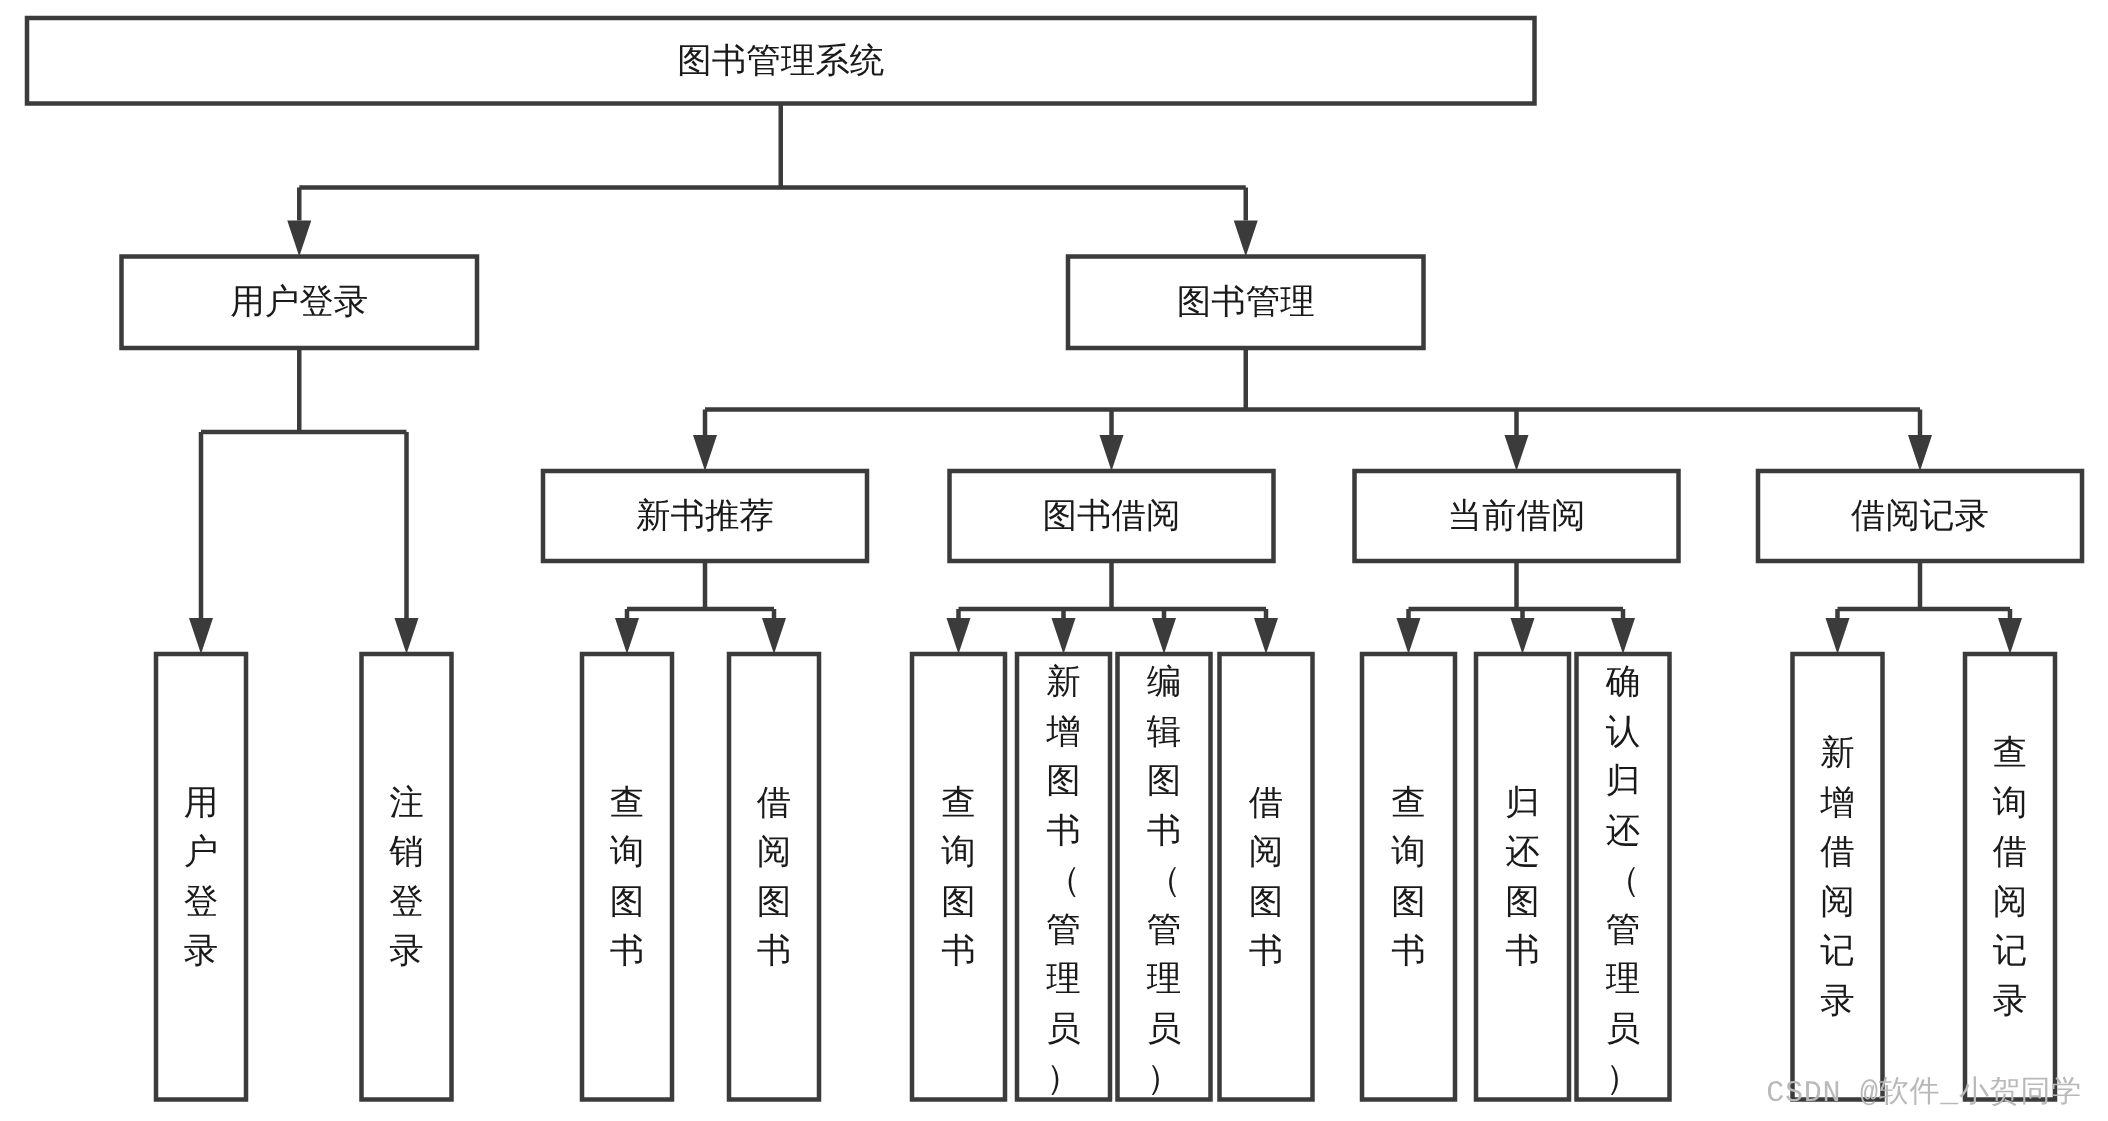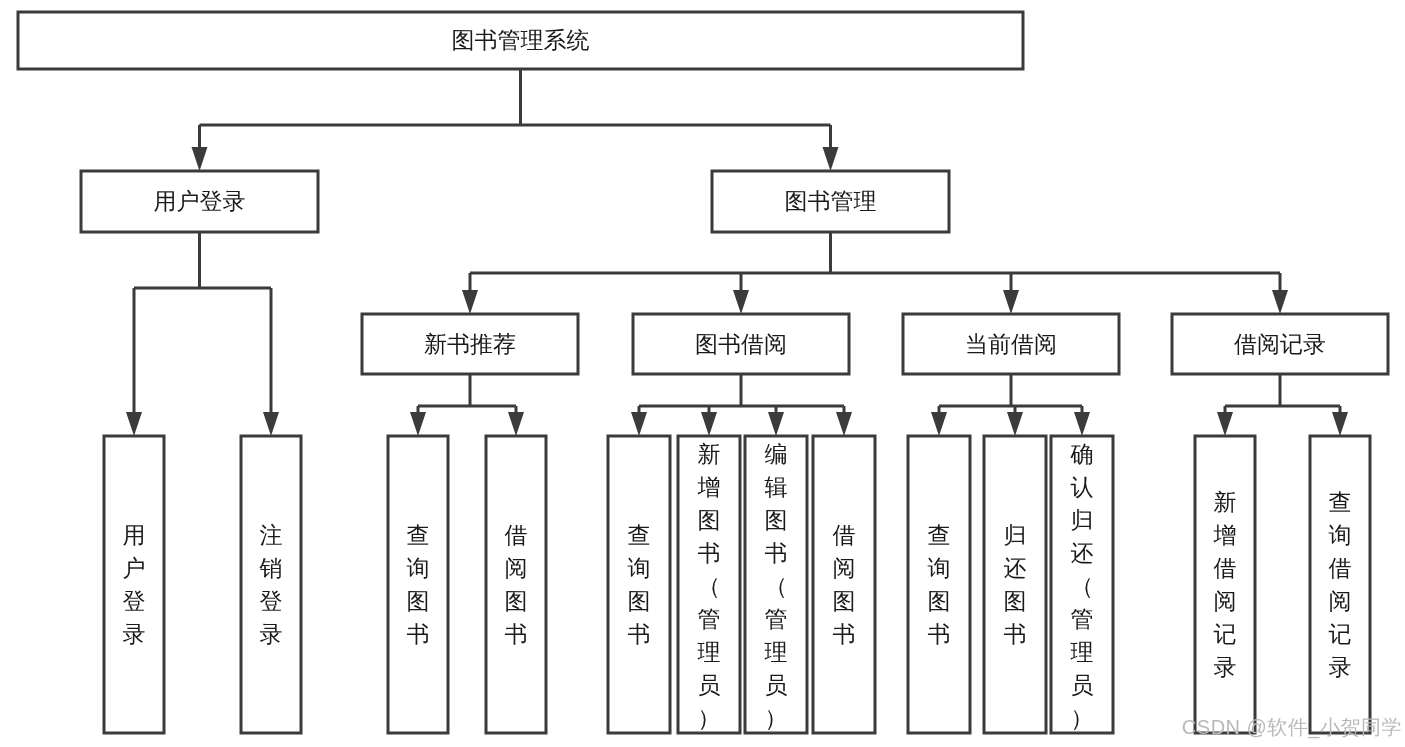"CSDN @软件_小贺同学" .watermark-text { font-family: Liberation Sans, sans-serif -> Liberation Mono, monospace; right: 0 -> 14px }
